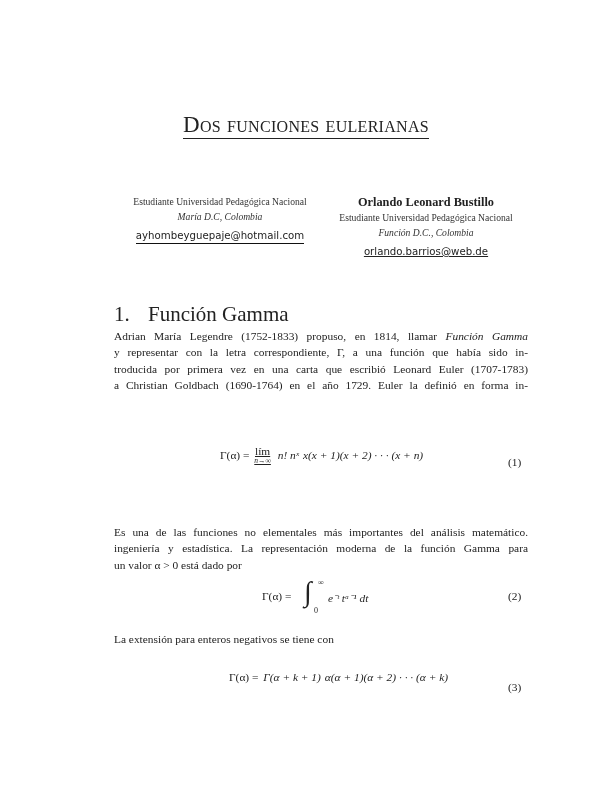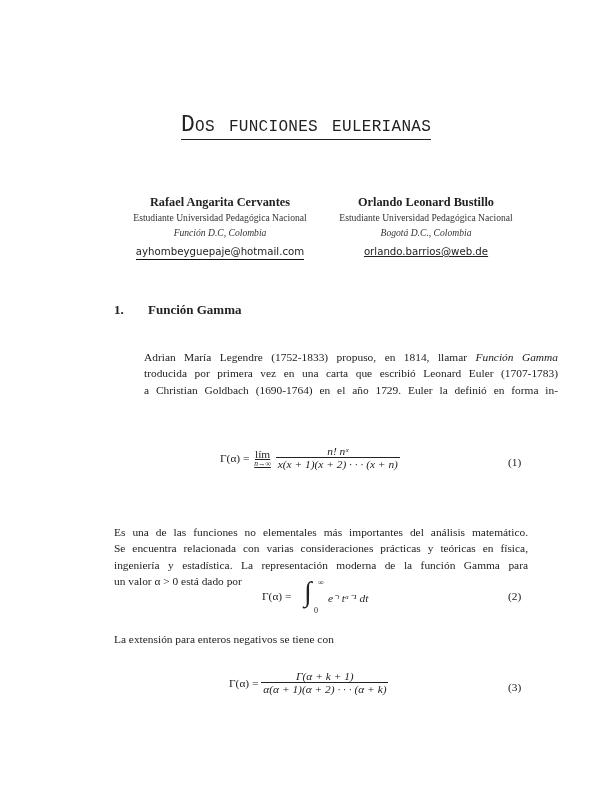"Dos funciones eulerianas" .title { font-family: Liberation Mono, monospace -> Liberation Serif, serif }
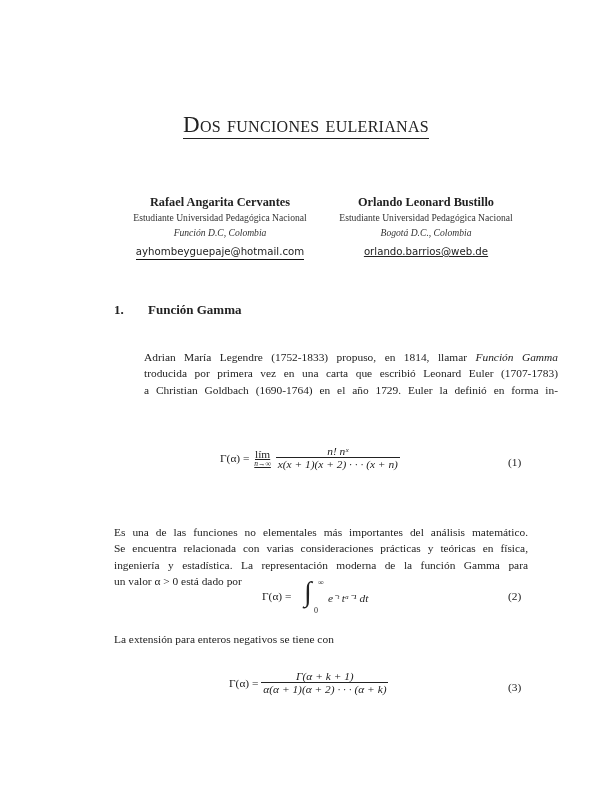"Rafael Angarita Cervantes" div.name { html: <div>Rafael Angarita Cervantes</div> -> none }
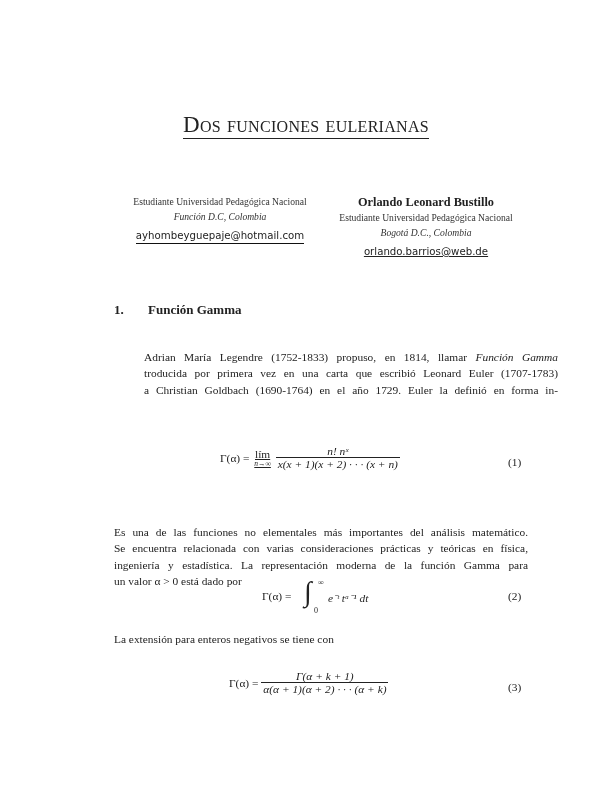"Función D.C, Colombia" div.loc { text: Función -> María }
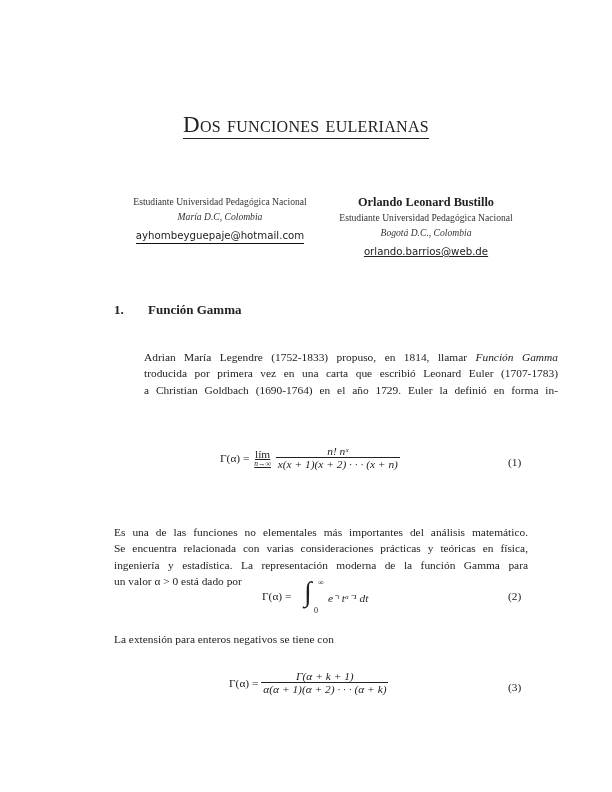"Bogotá D.C., Colombia" div.loc { text: Bogotá -> Función }
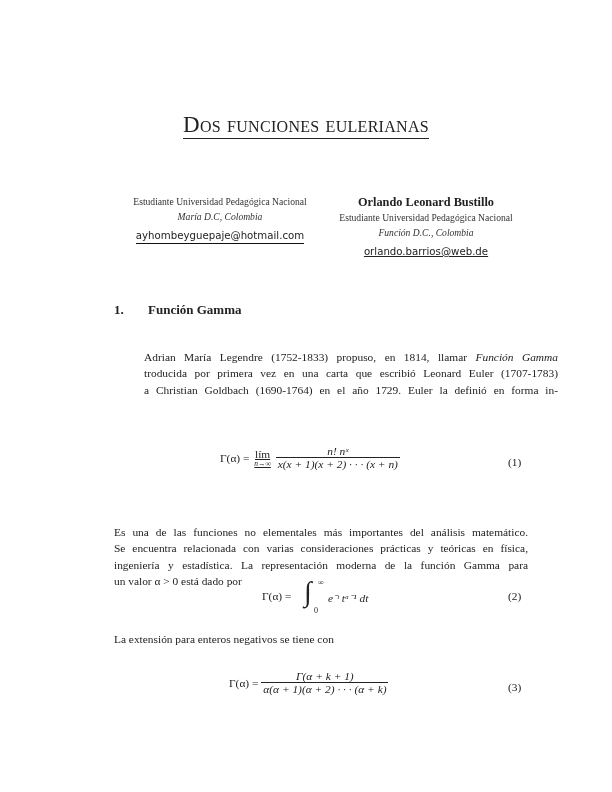"1. Función Gamma" .section { font-size: 13px -> 21px; font-weight: bold -> normal }
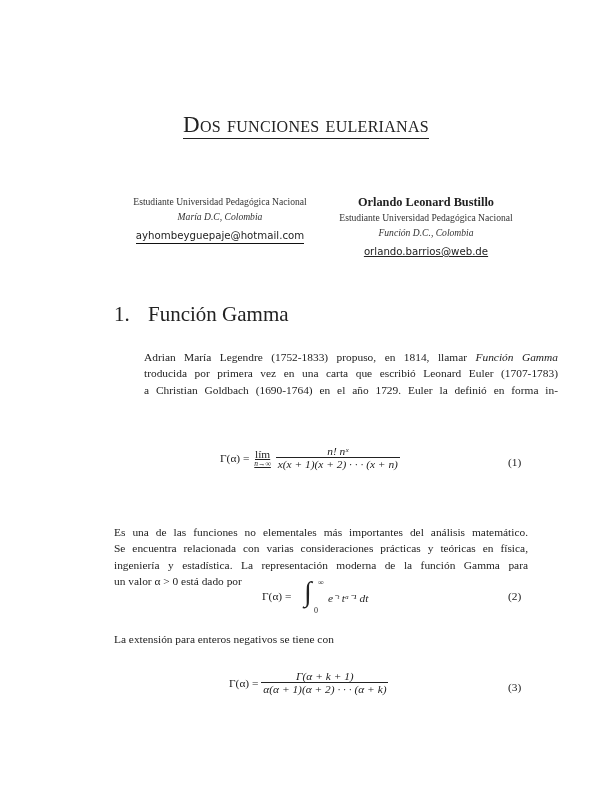"Adrian María Legendre (1752-1833)" div.abs { margin-left: 30px -> none; top: 349px -> 328px }
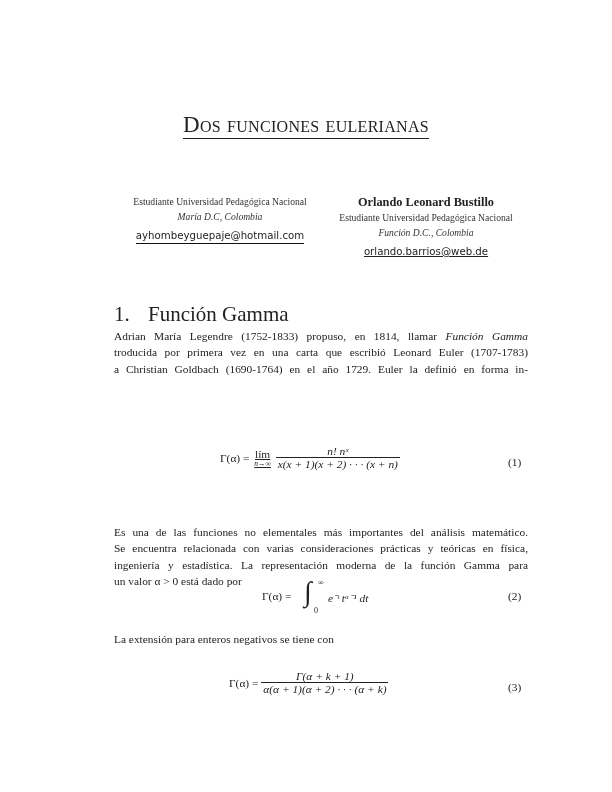"y representar con la letra" span.line { html: none -> <span>y representar con la letra correspondiente, Γ, a una función que había sido in-</span> }
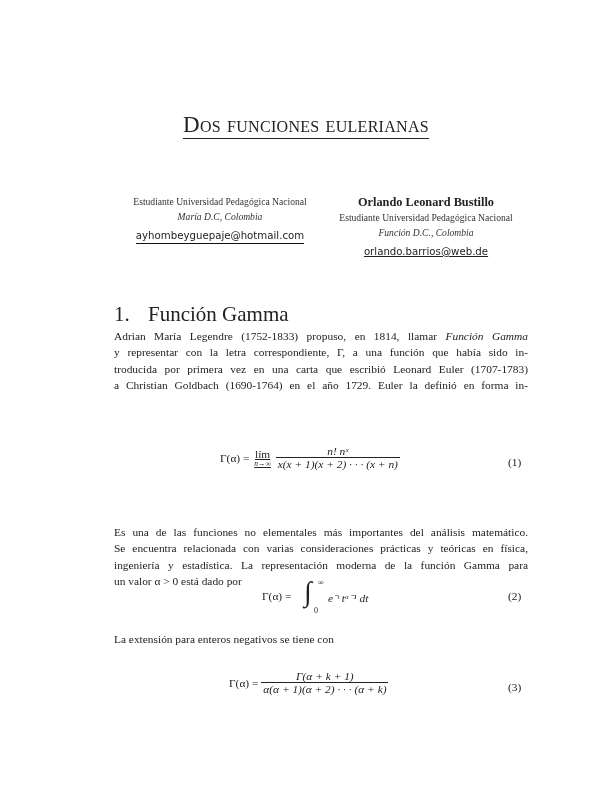"n! nˣ" .frac { flex-direction: column -> row }
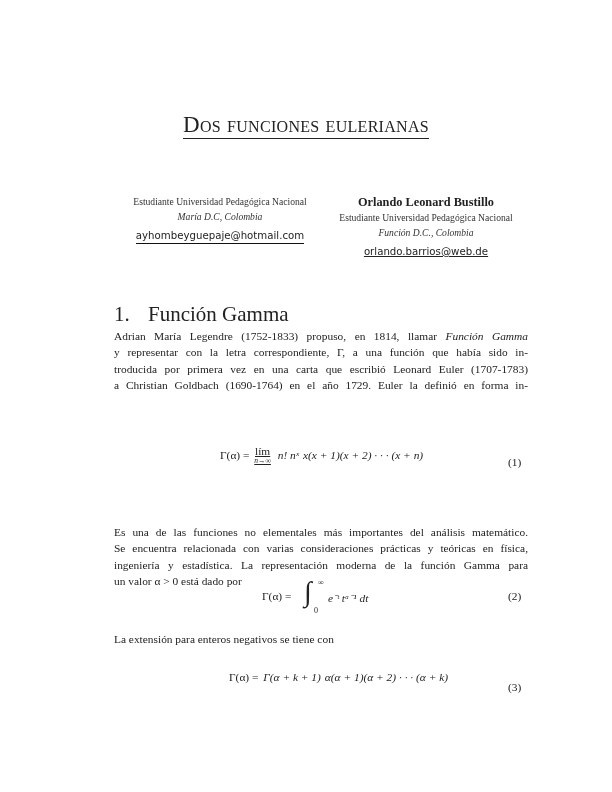"Se encuentra relacionada con varias" span.line { html: <span>Se encuentra relacionada con varias consideraciones prácticas y teóricas en física,</span> -> none }
